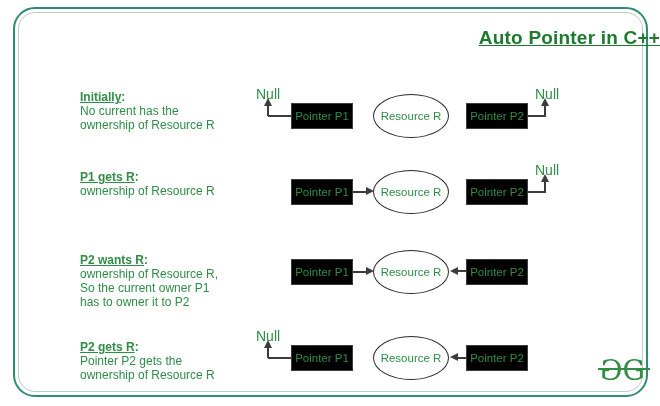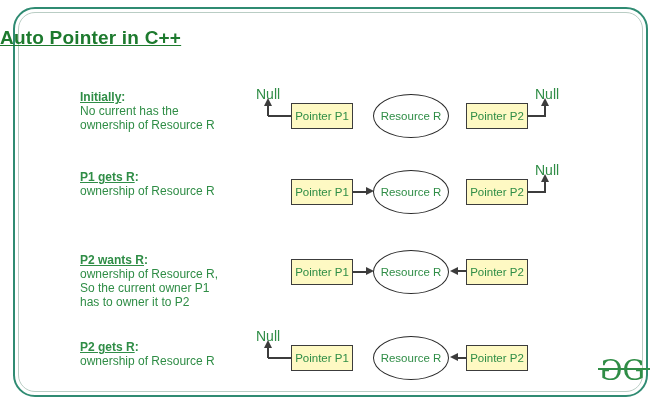"Auto Pointer in C++" .title { text-align: left -> right }
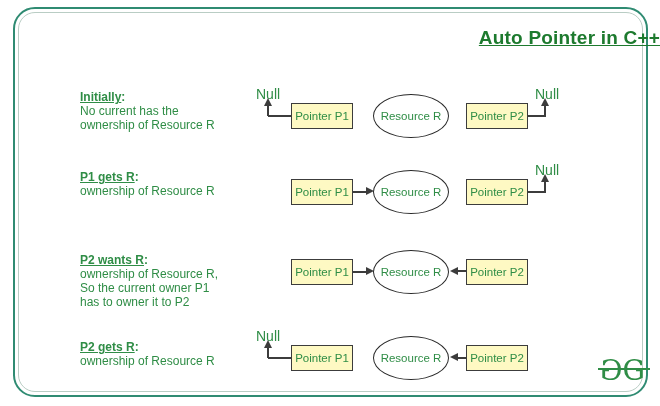"Pointer P1" .pbox { background: #fef9c3 -> #000000 }
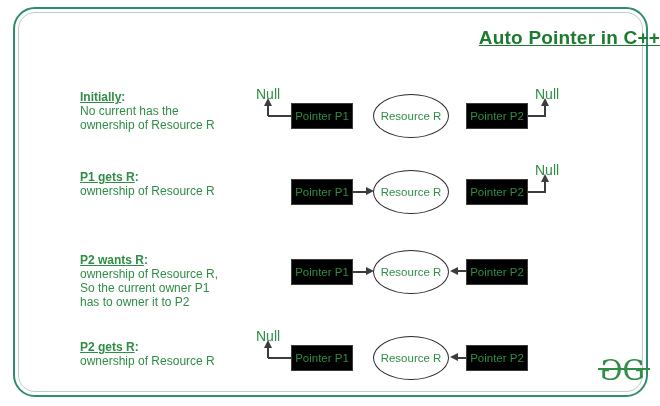"Pointer P2 gets the" div { html: none -> <div>Pointer P2 gets the</div> }
